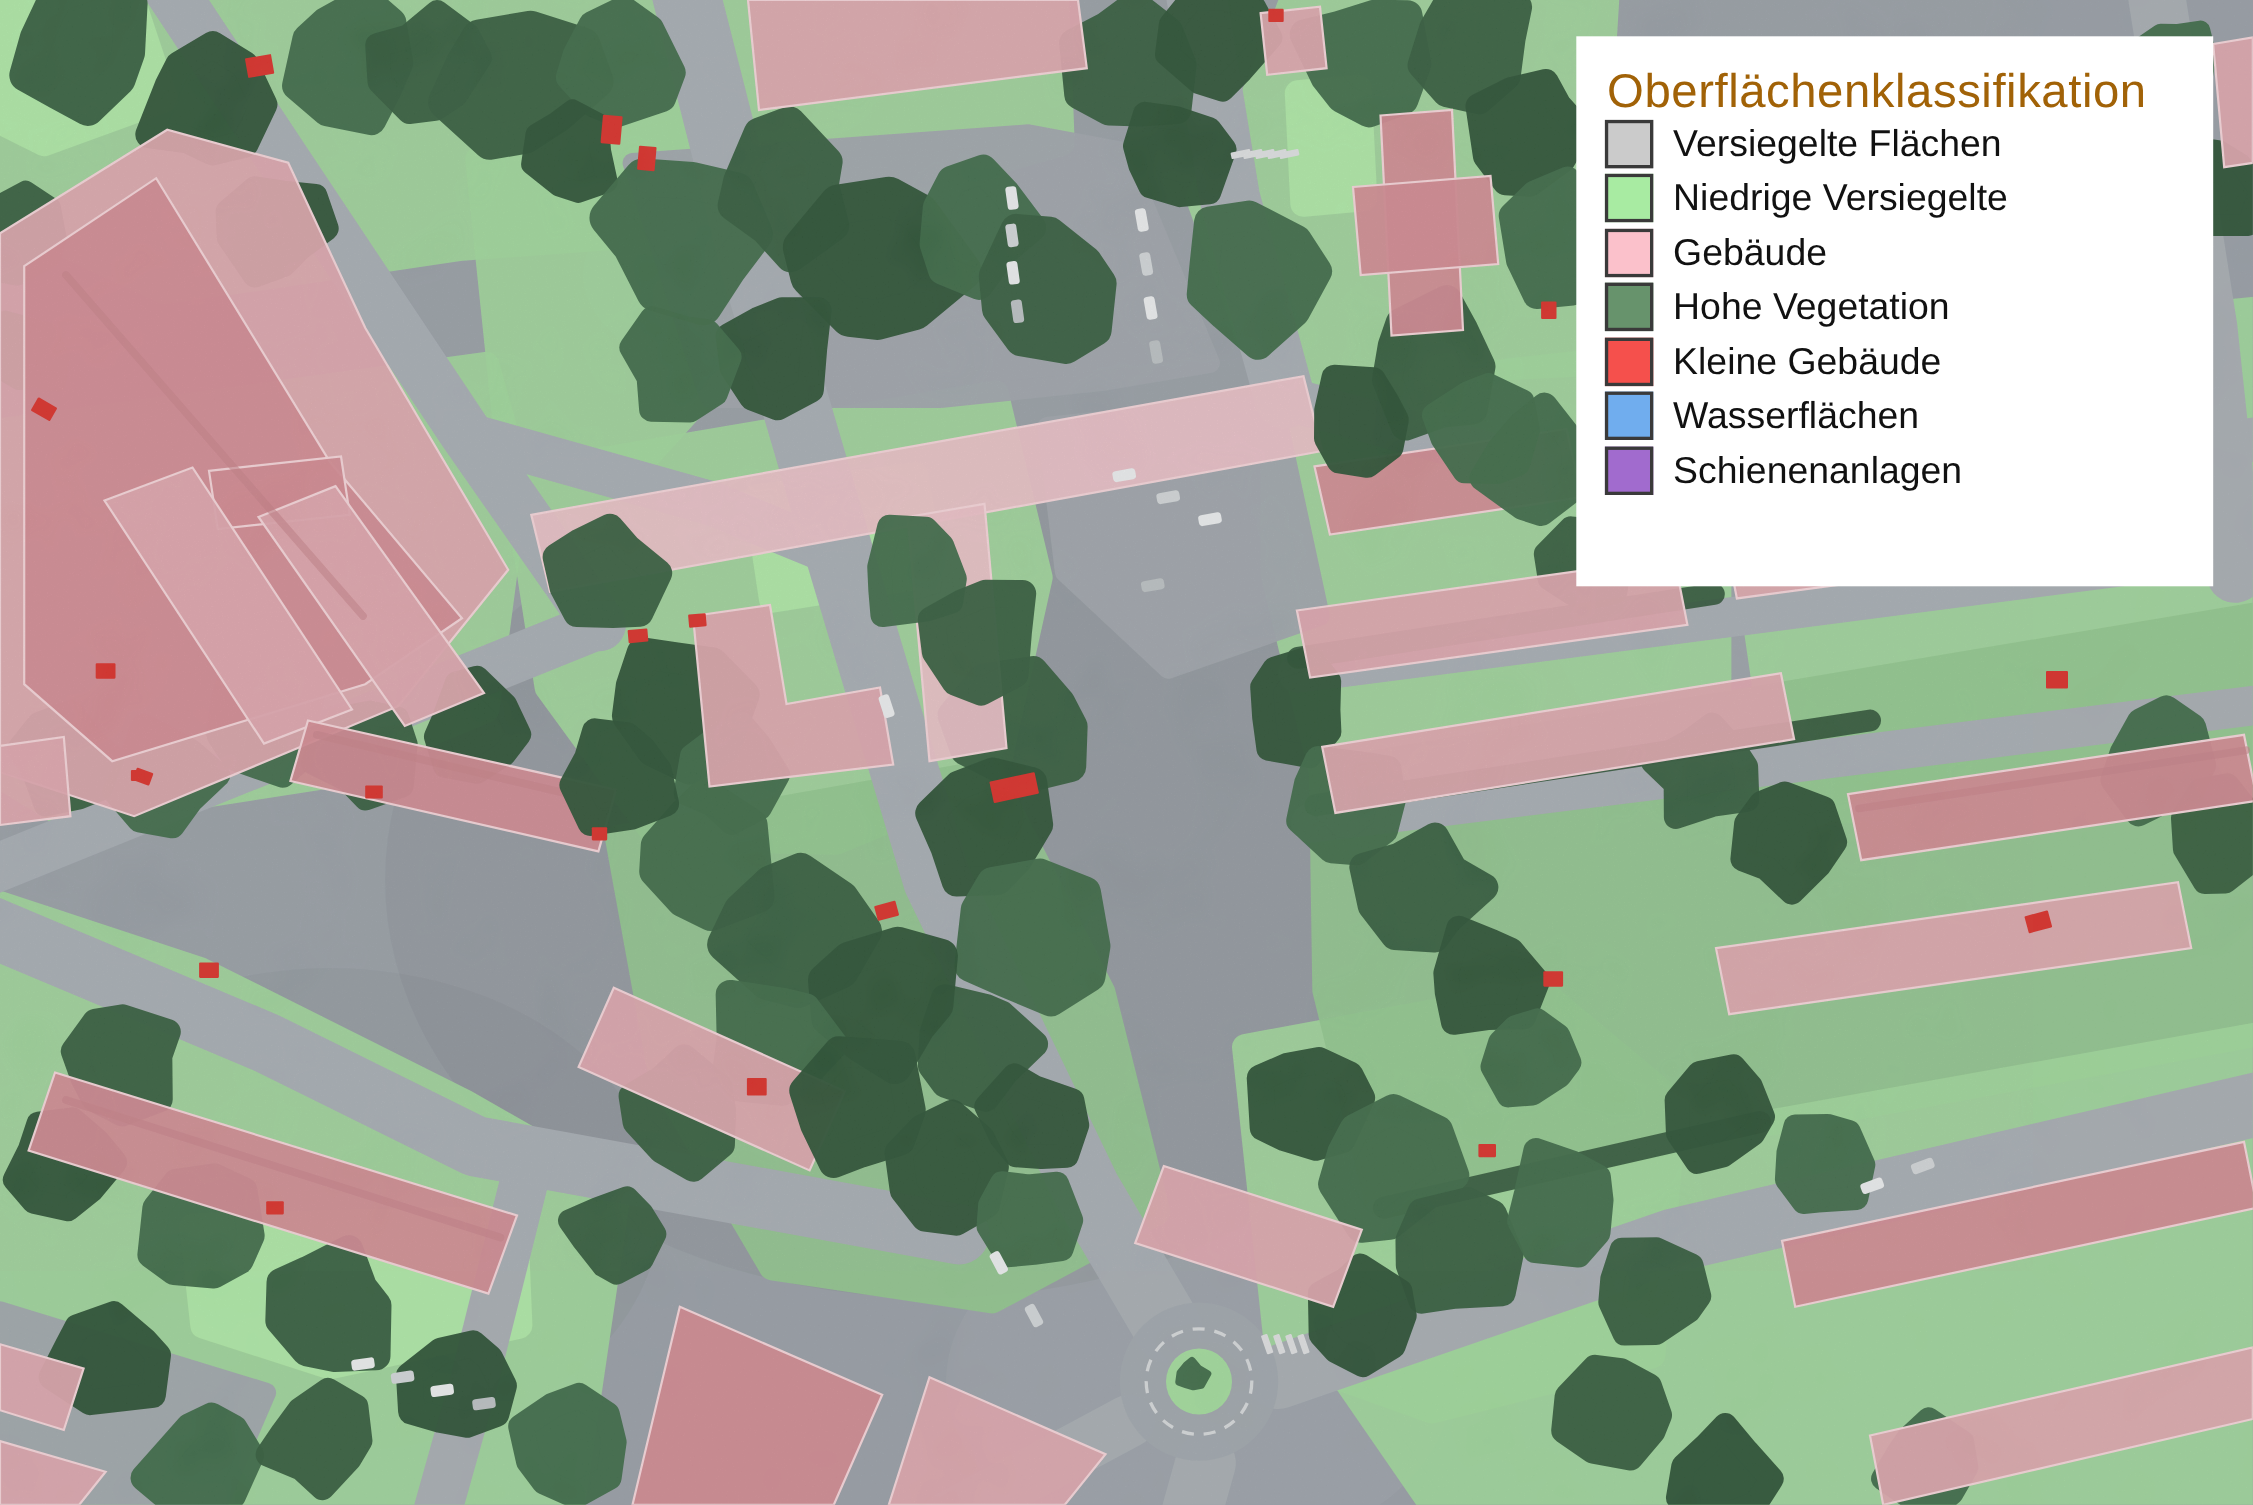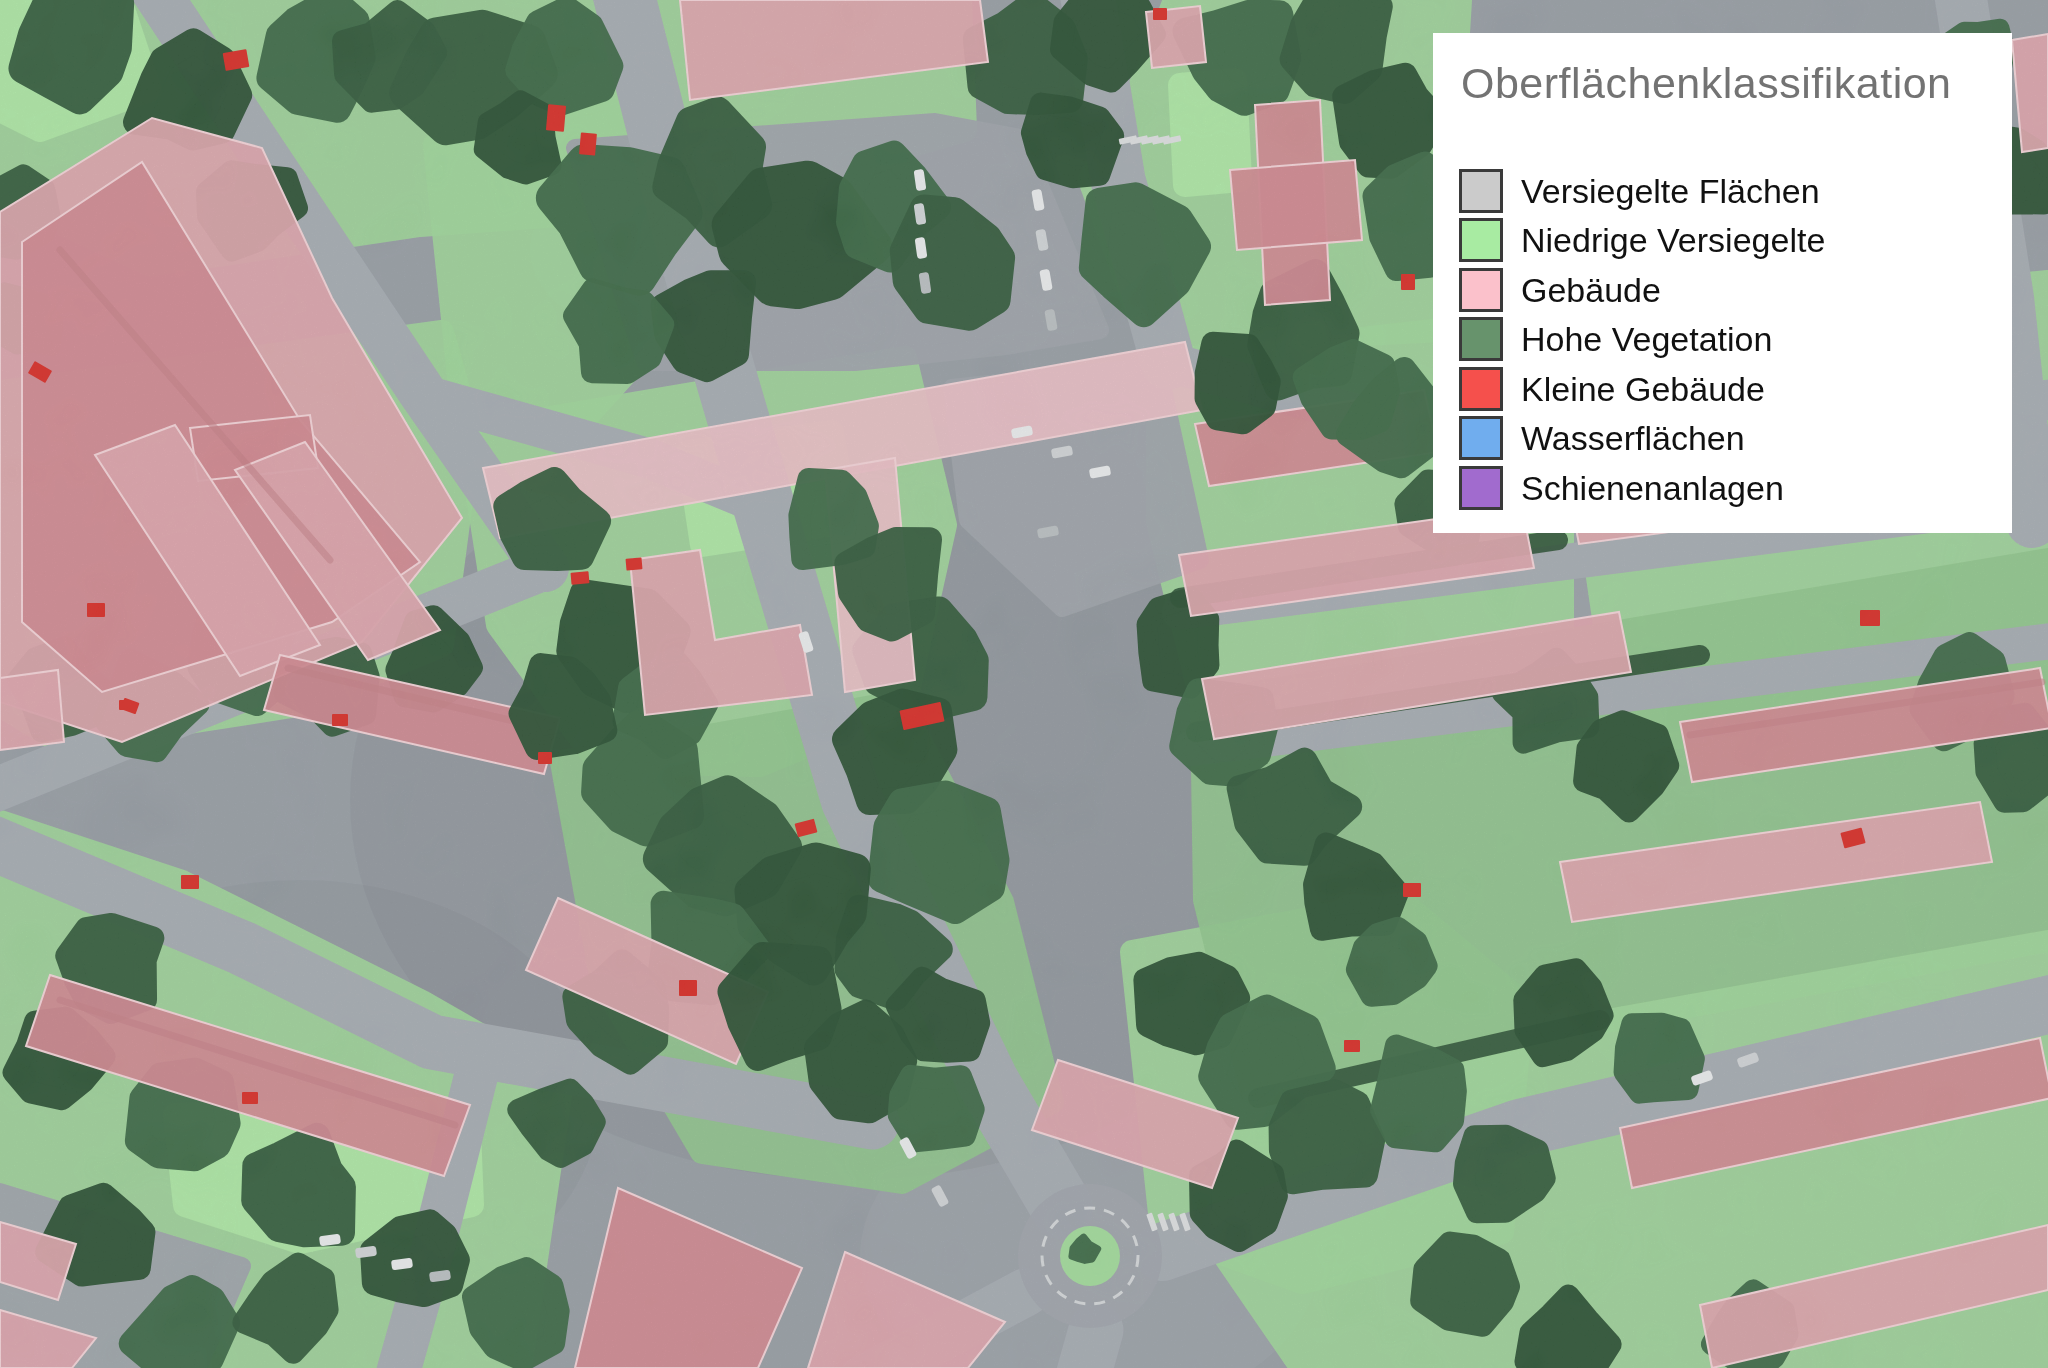"Oberflächenklassifikation" .legend-title { color: #737373 -> #a16207 }
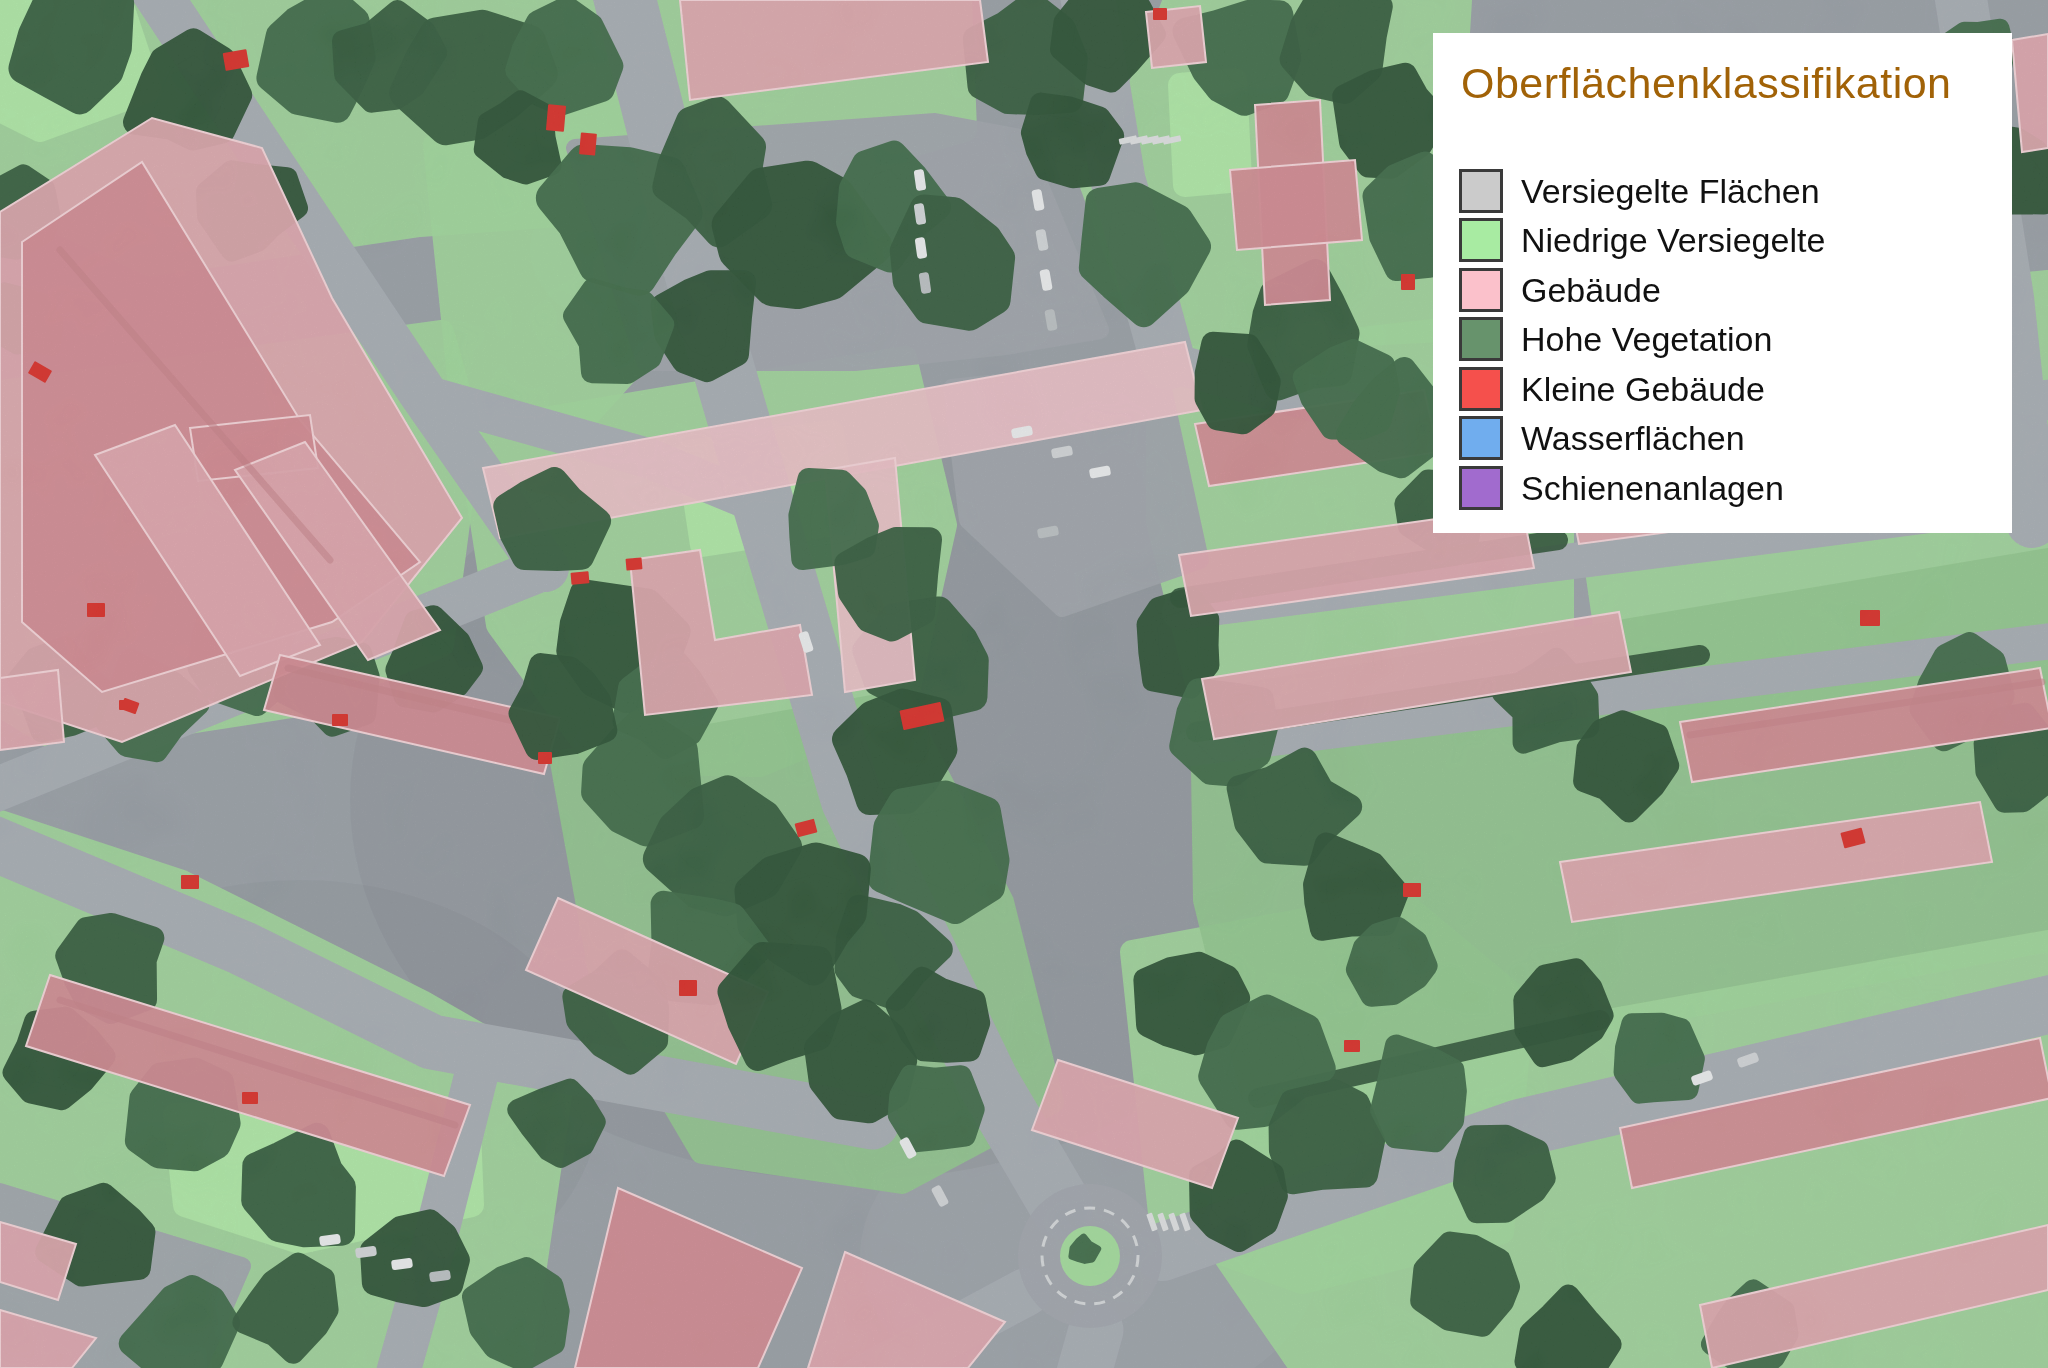"Versiegelte Flächen" .legend-items { margin-top: 60px -> none }
